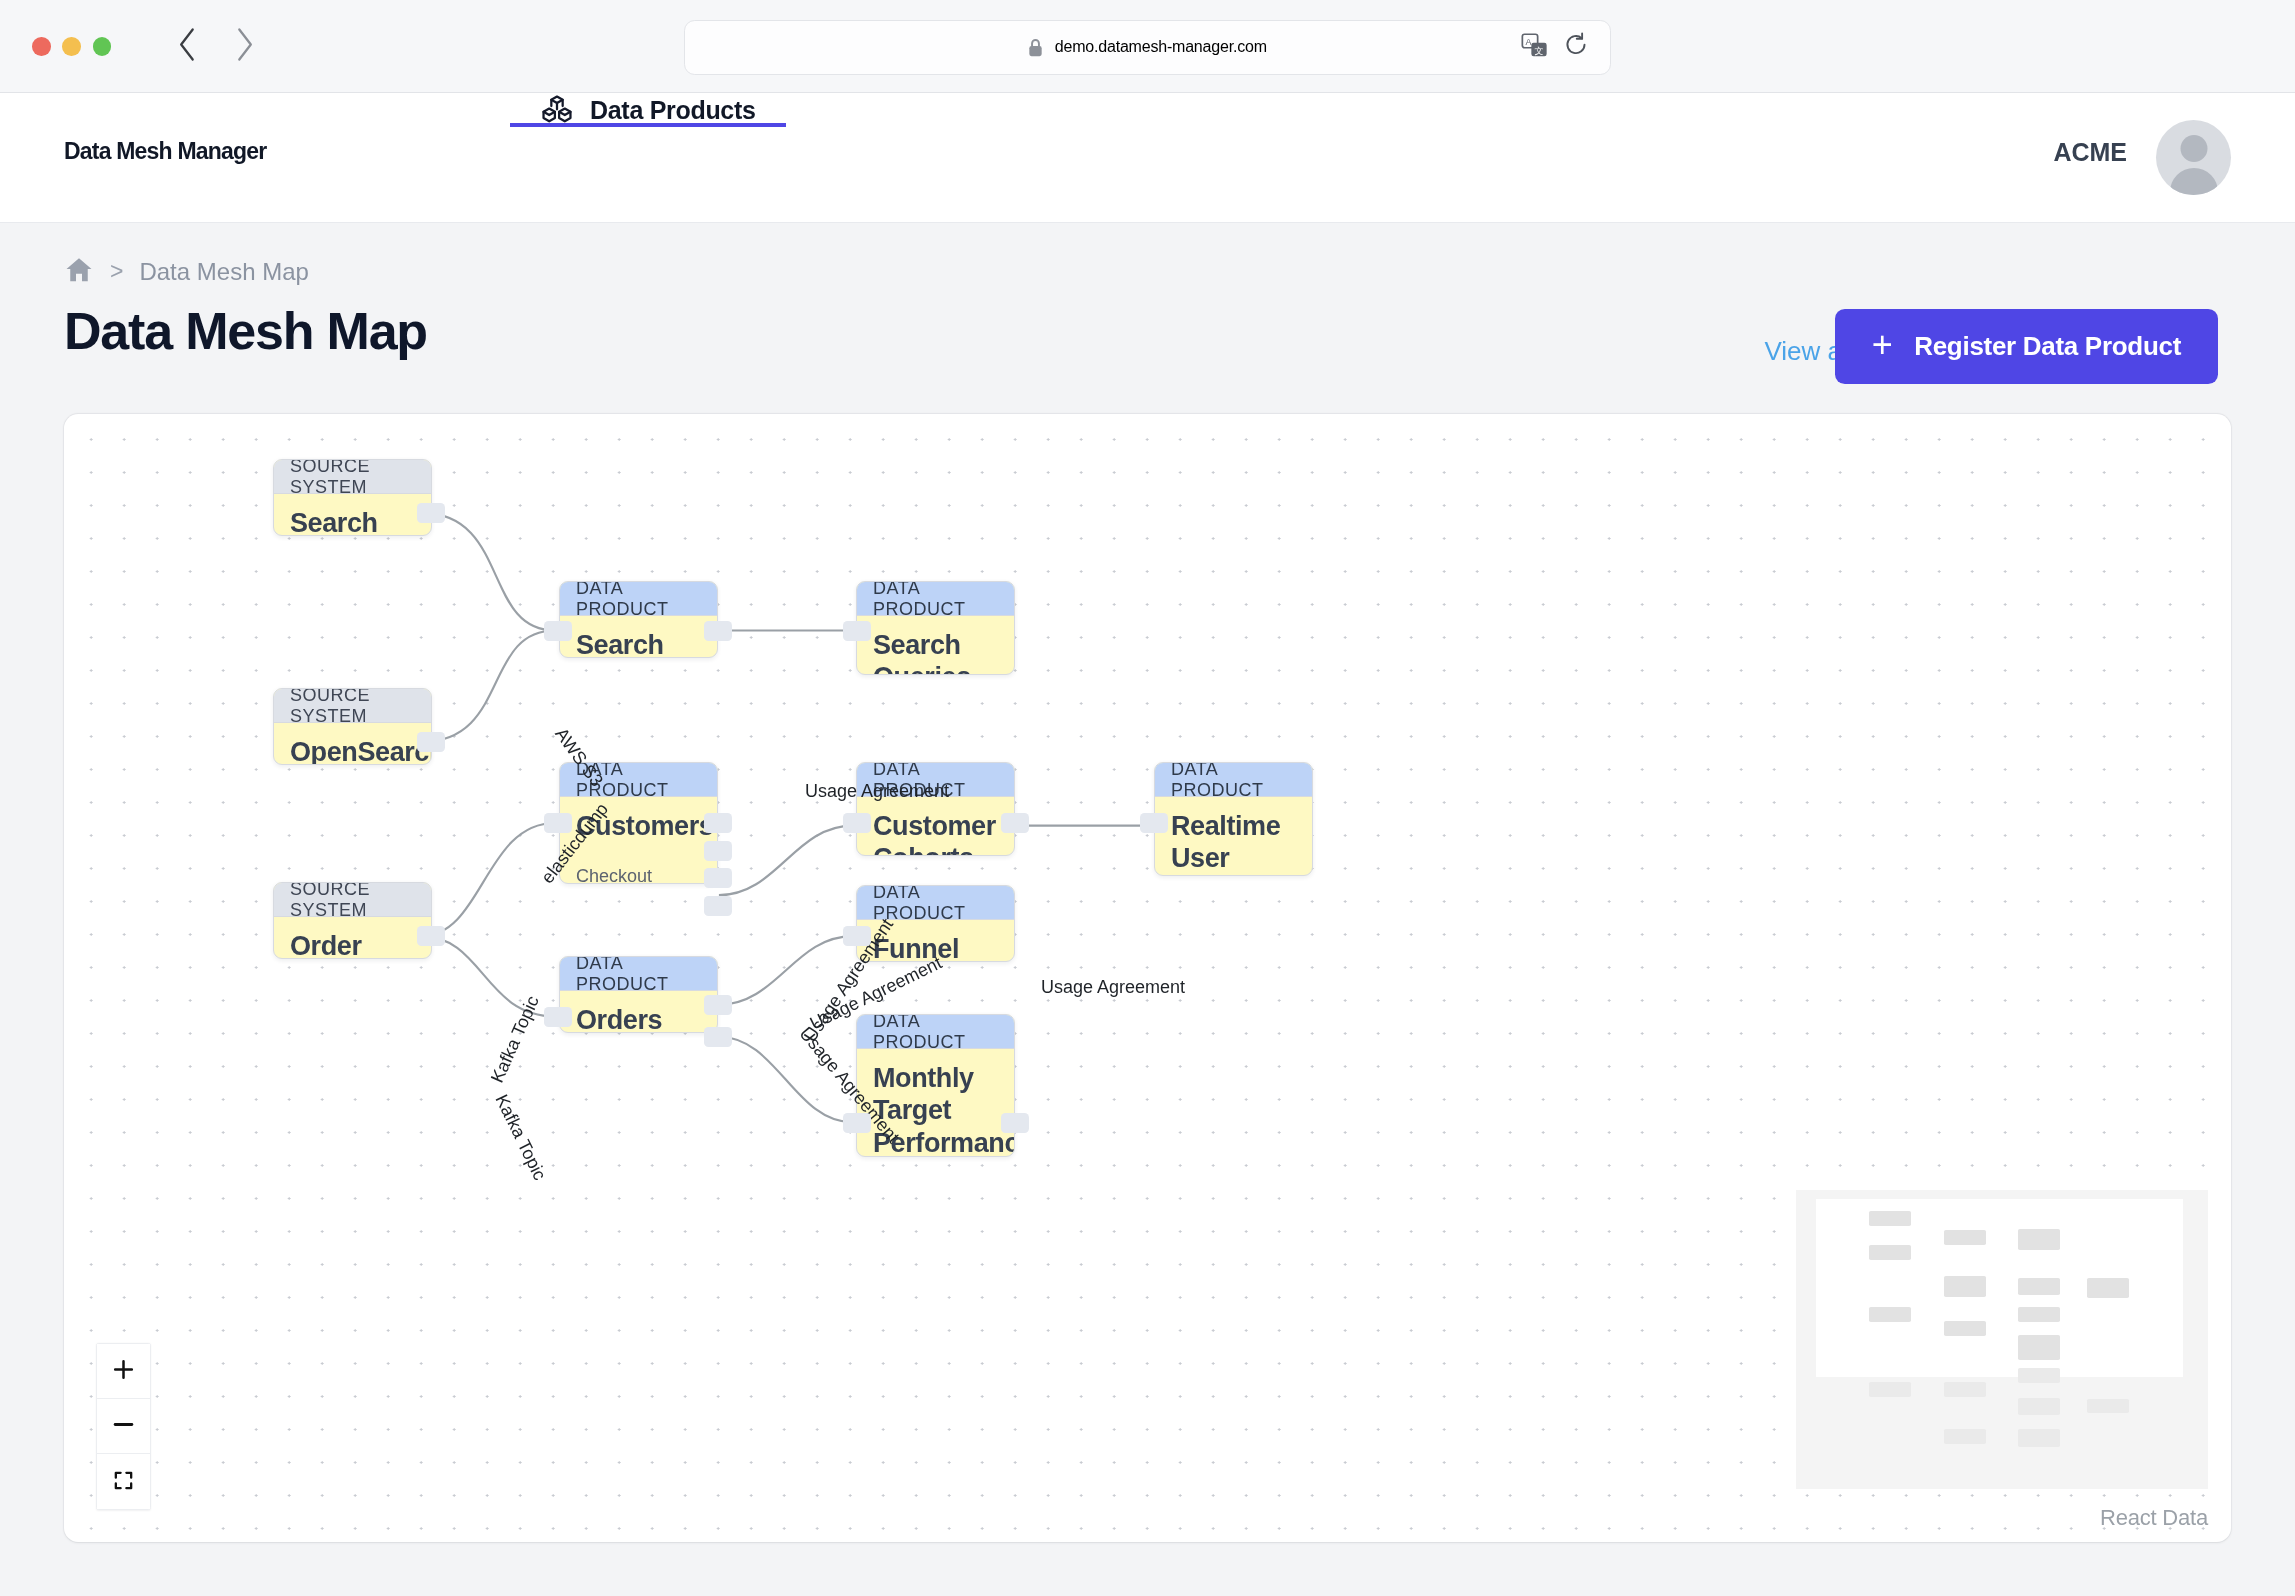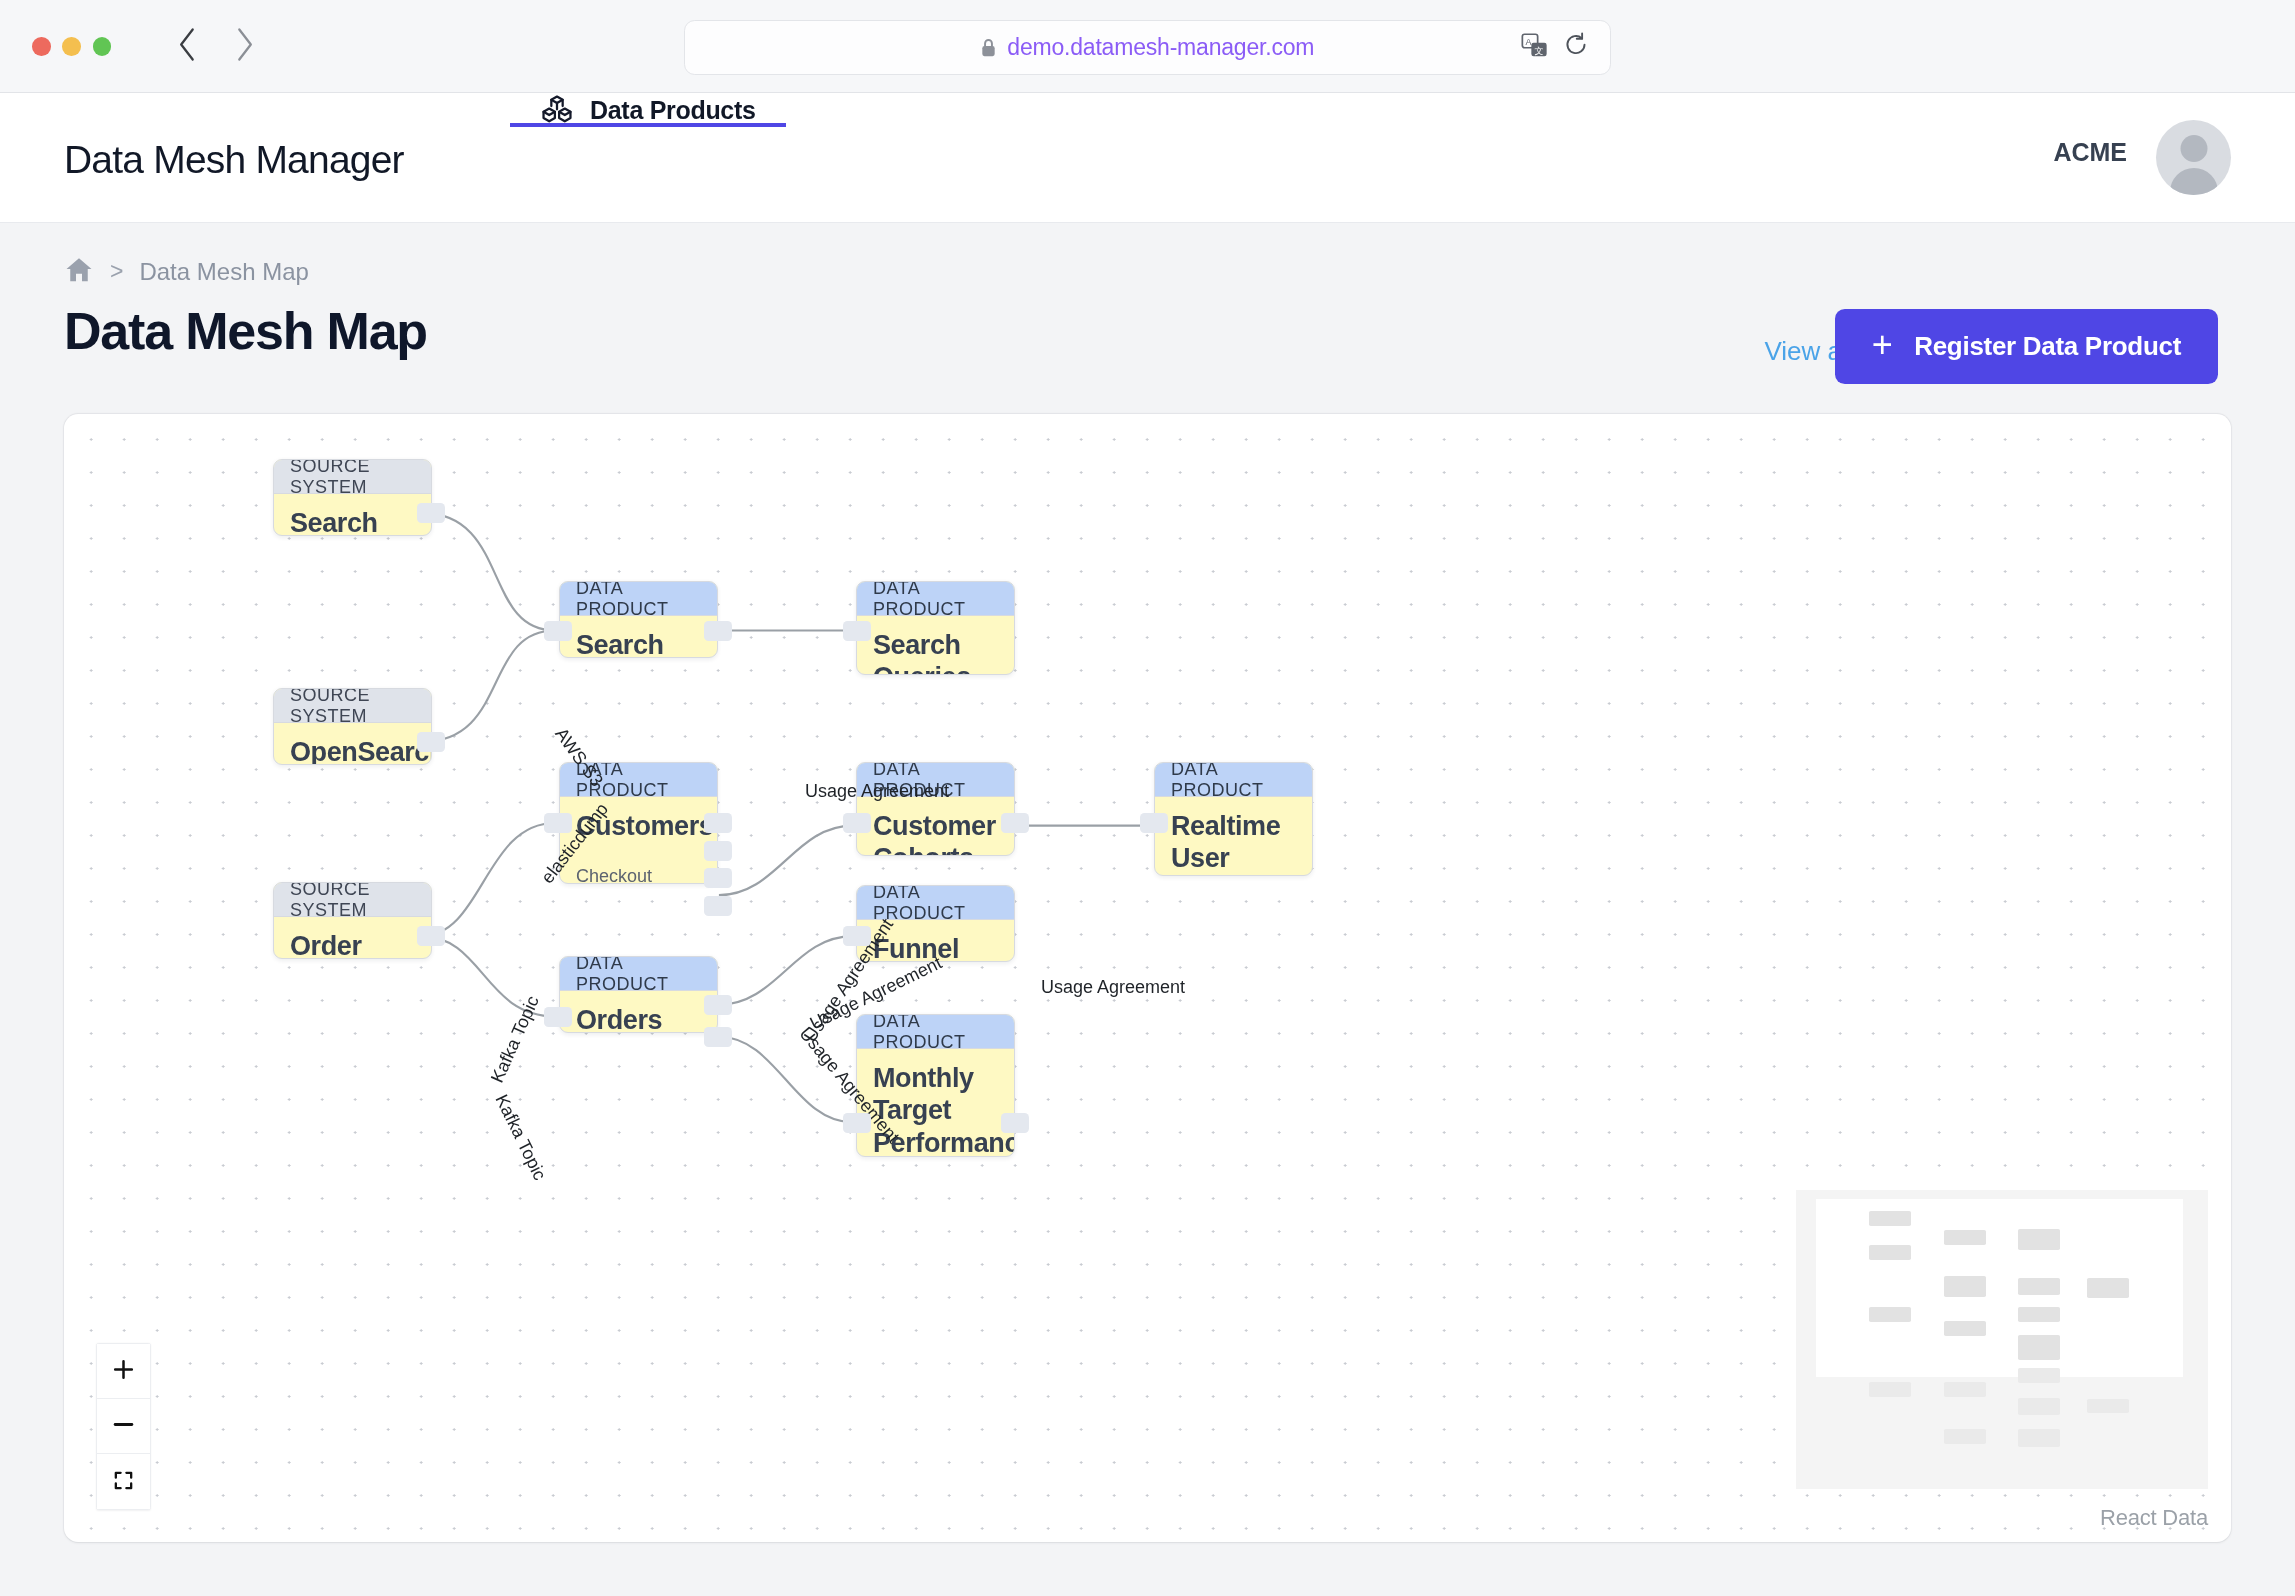"demo.datamesh-manager.com" .url-text { color: #8b5cf6 -> #000000; font-size: 23px -> 16px }
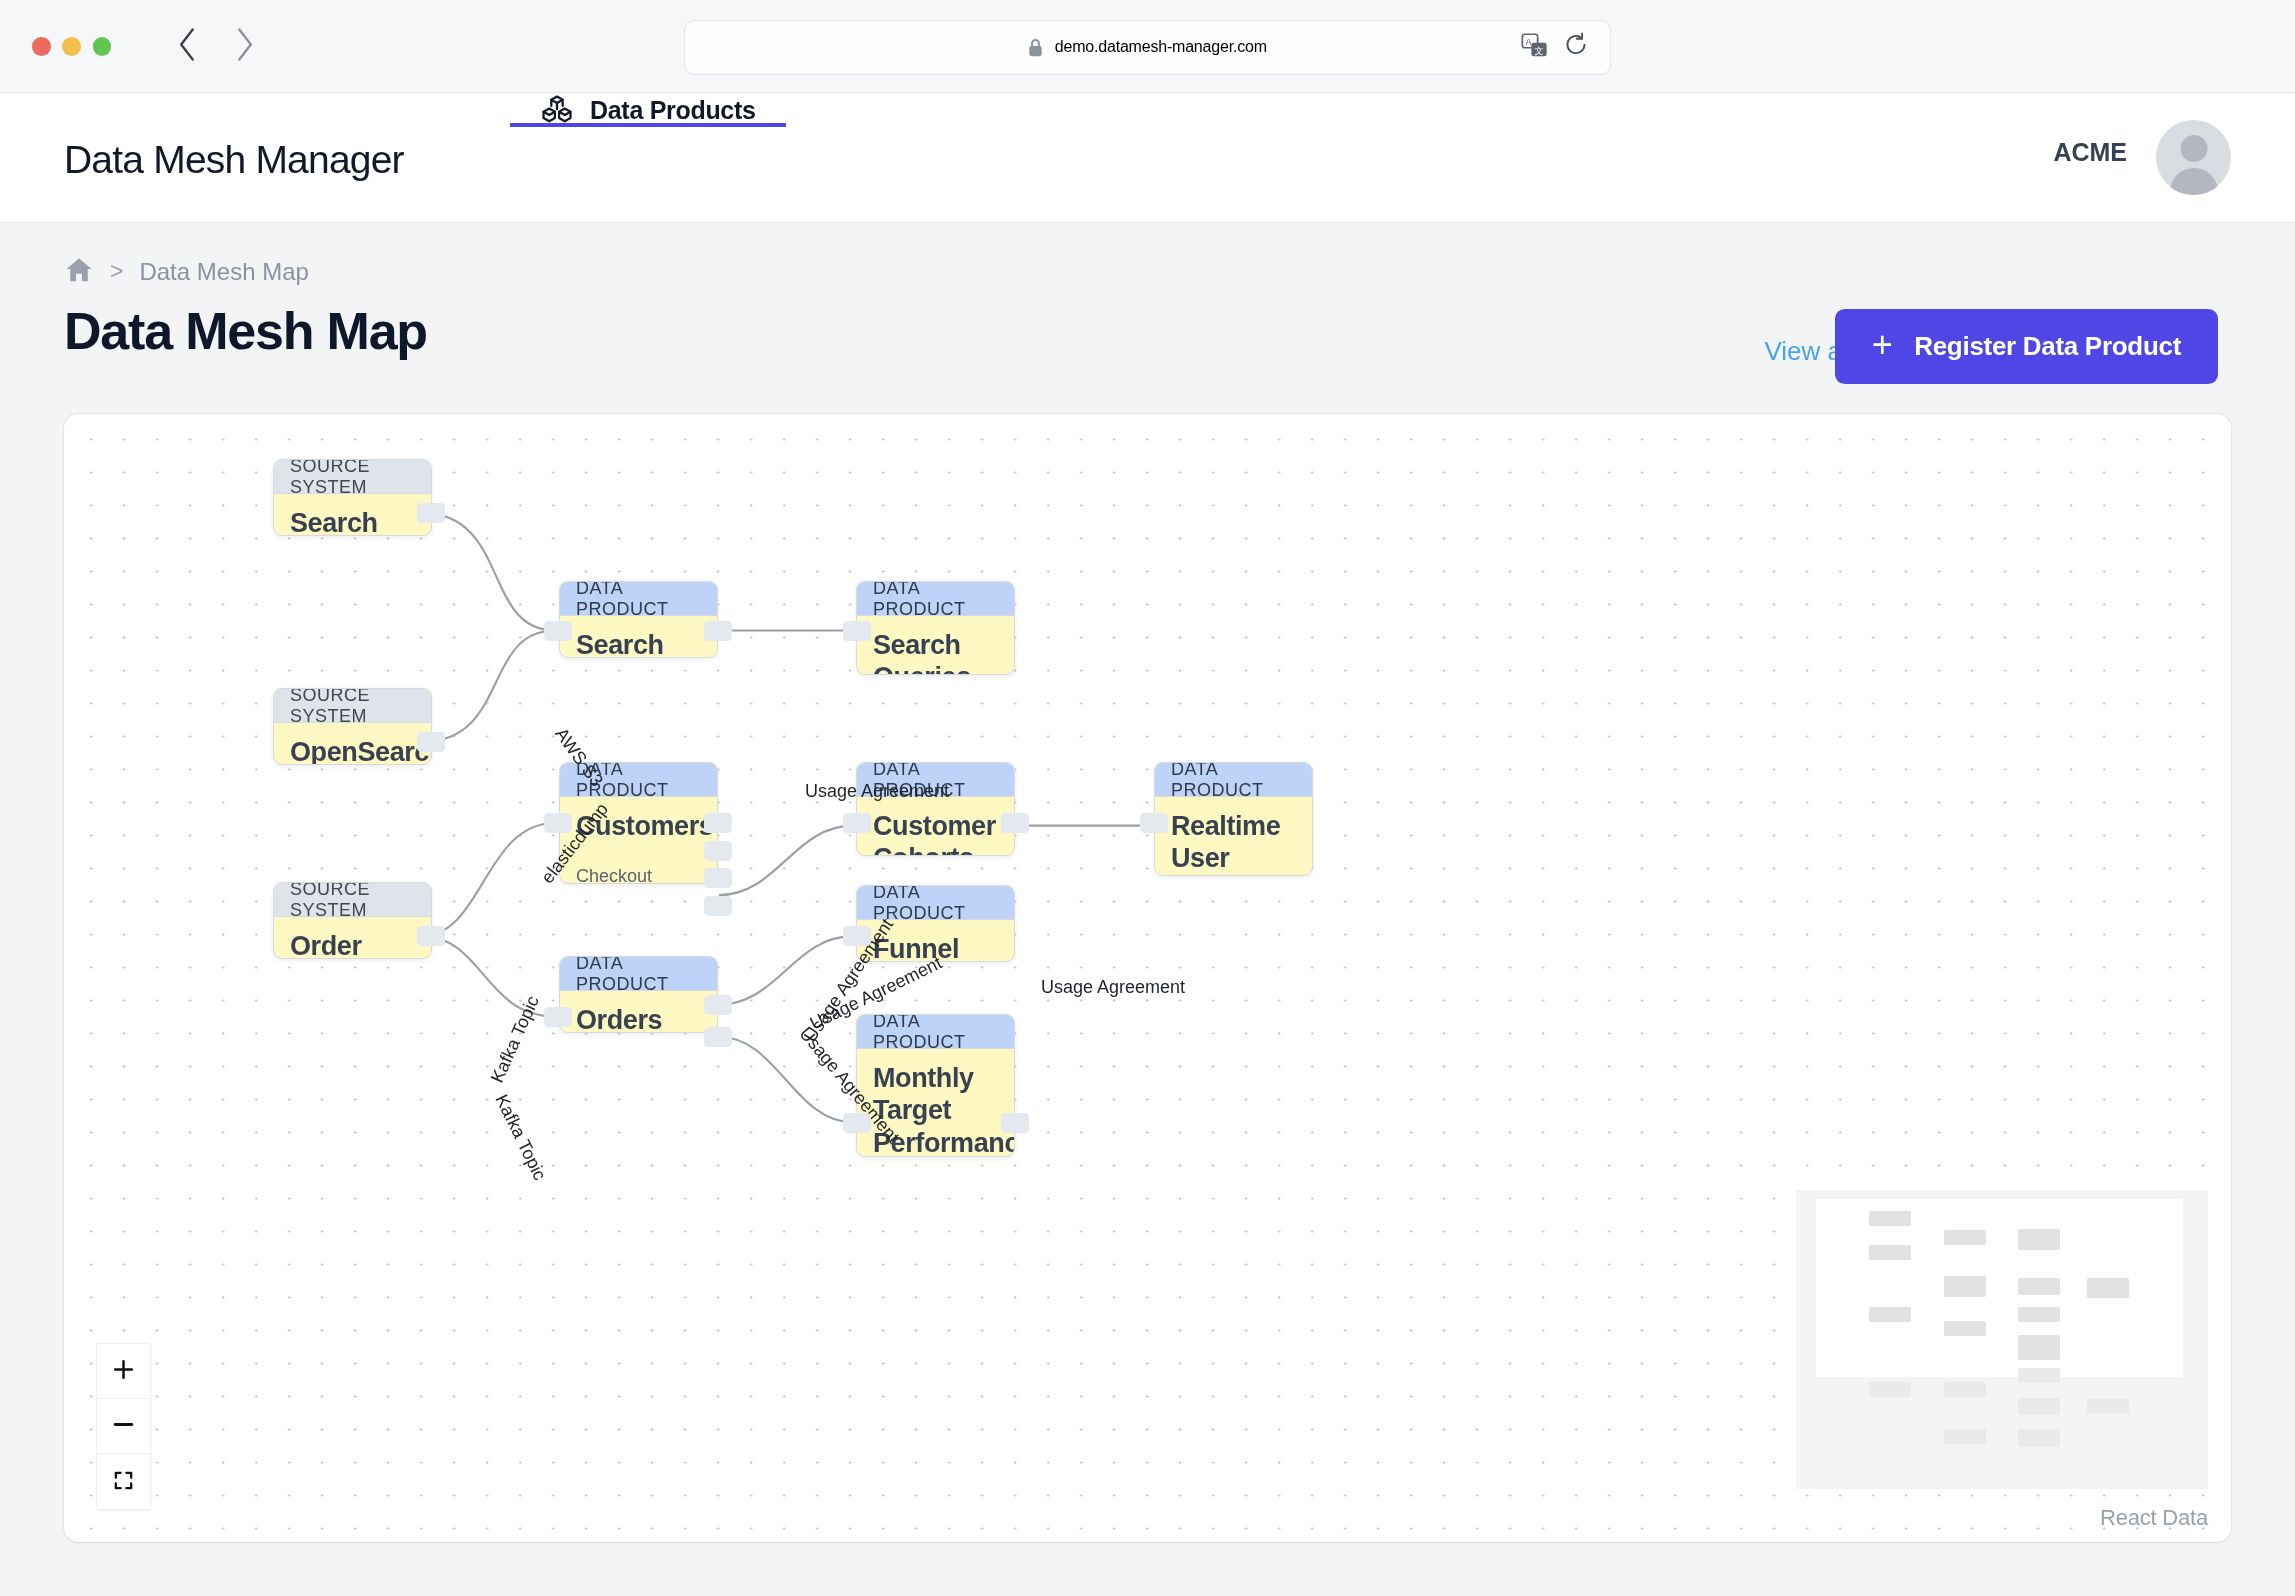"Data Mesh Manager" .brand { font-size: 39px -> 23px; font-weight: normal -> bold }
